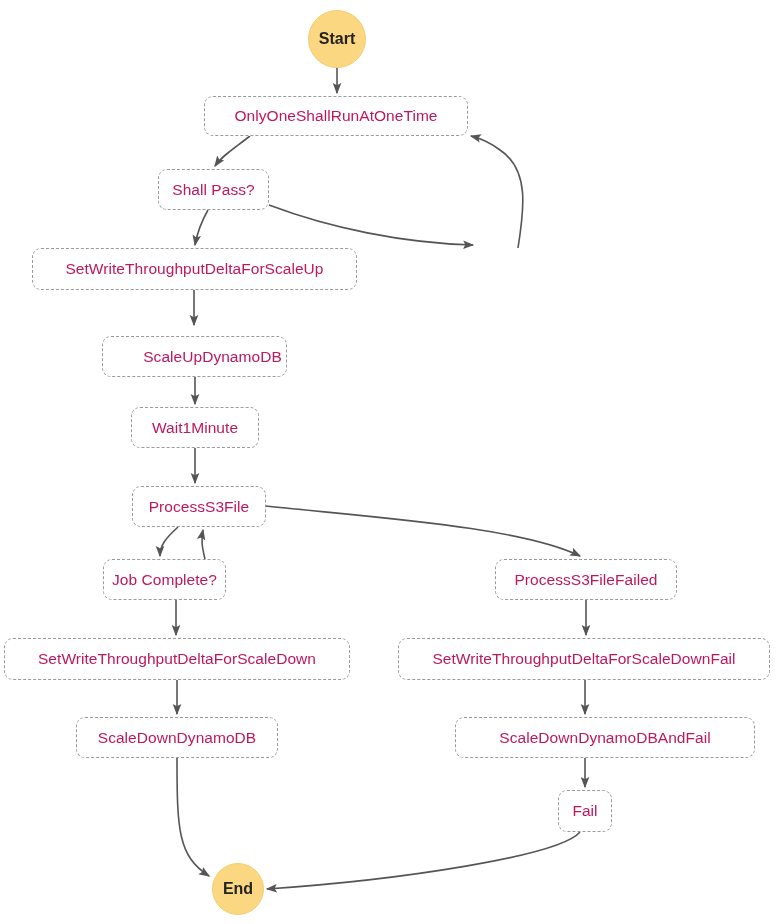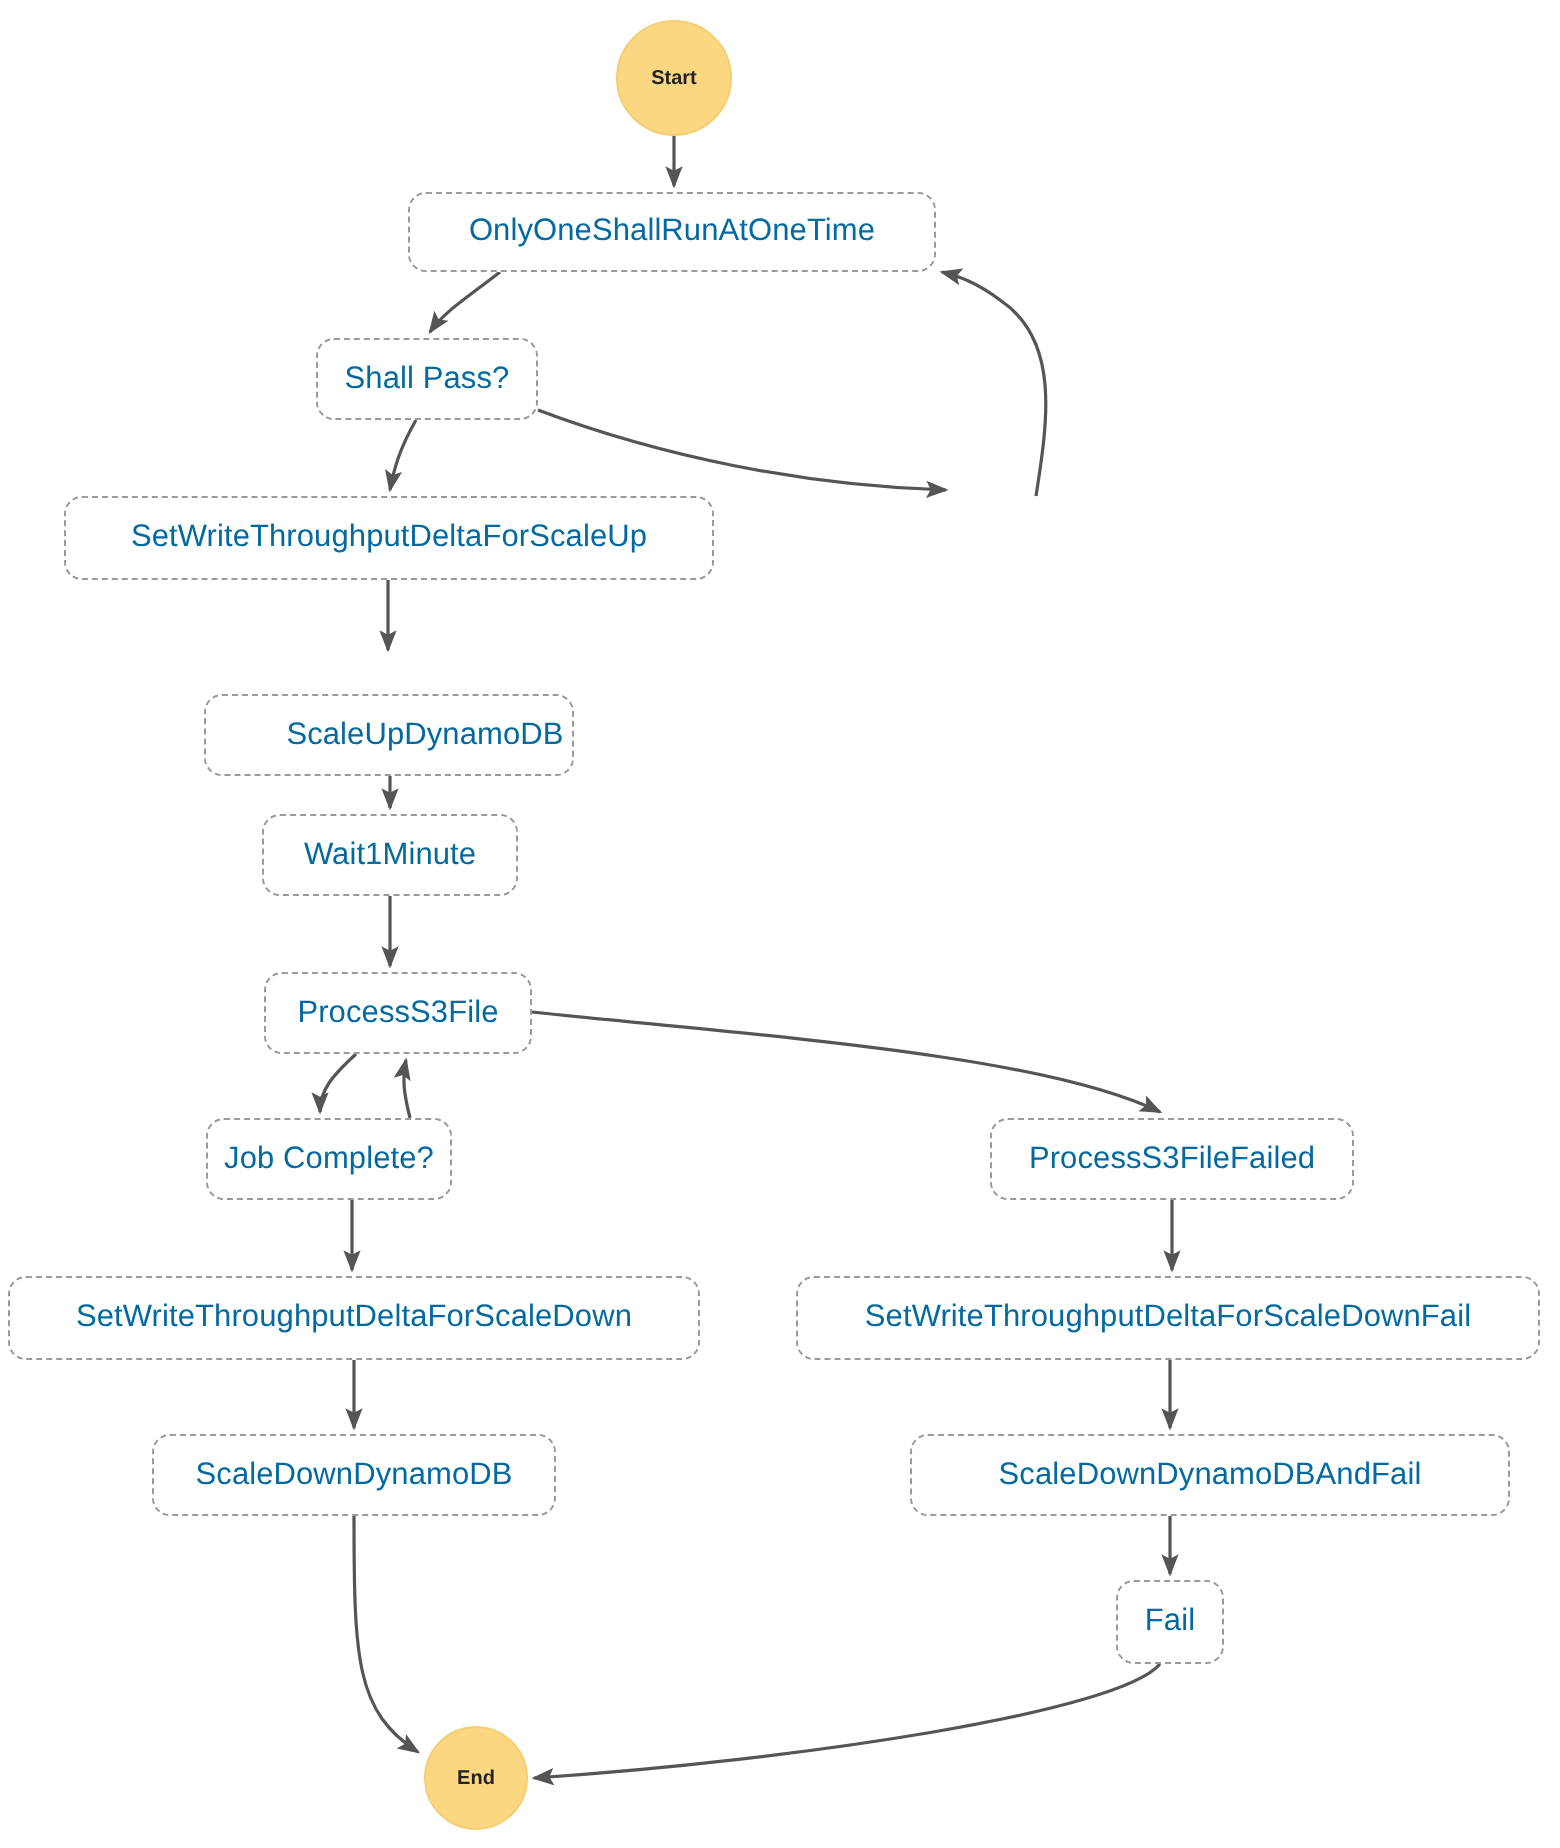"Start" .node-terminal { font-size: 10px -> 16px }
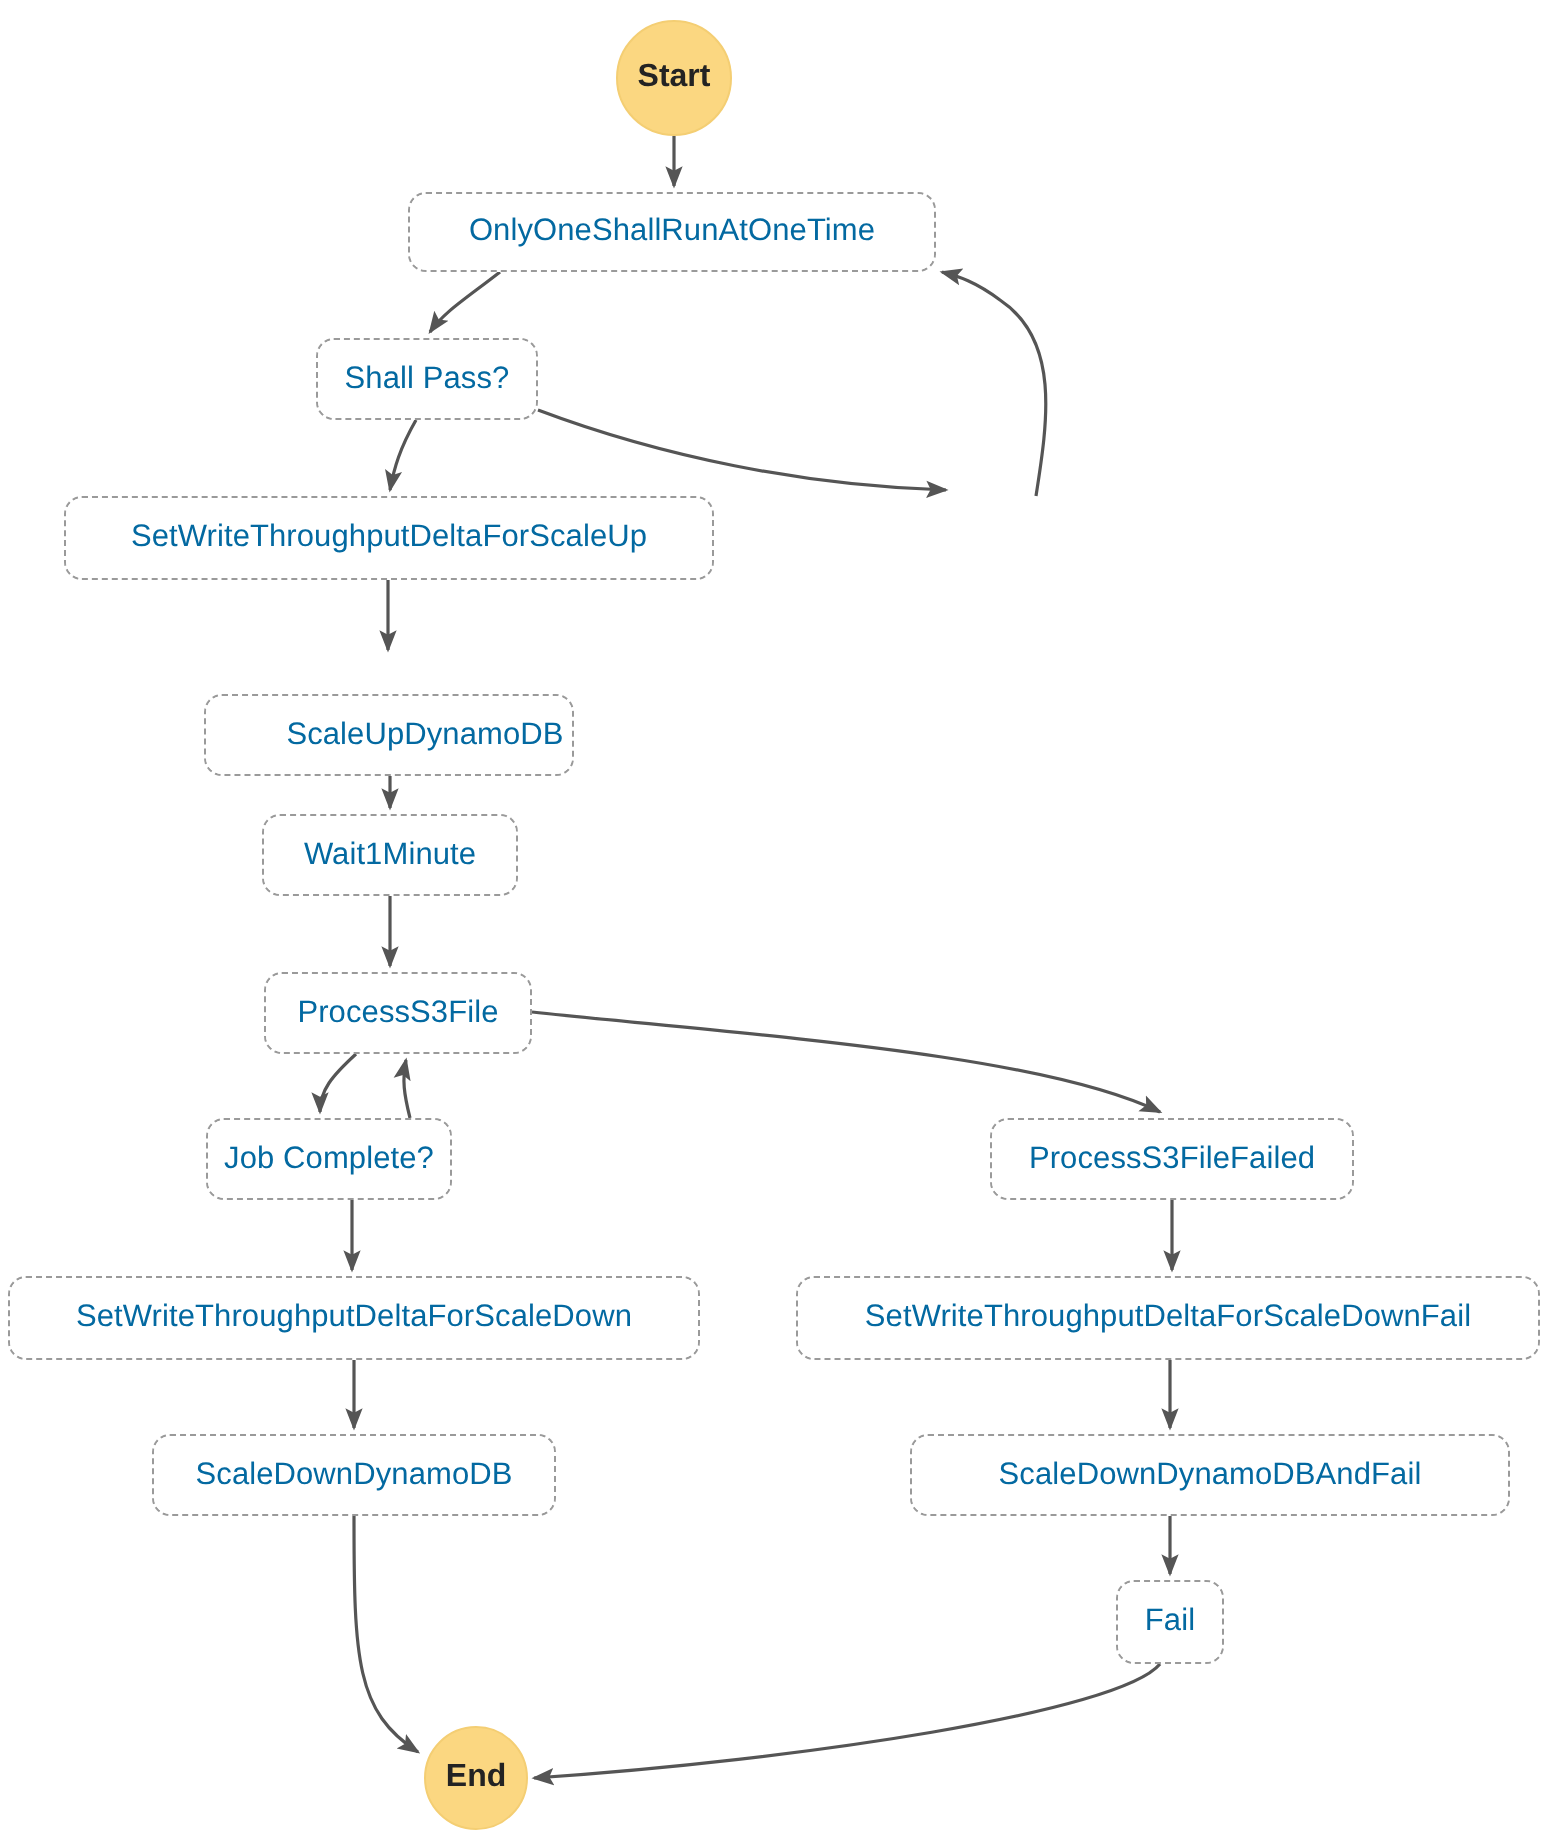"OnlyOneShallRunAtOneTime" .node-task { color: #0369a1 -> #be185d }
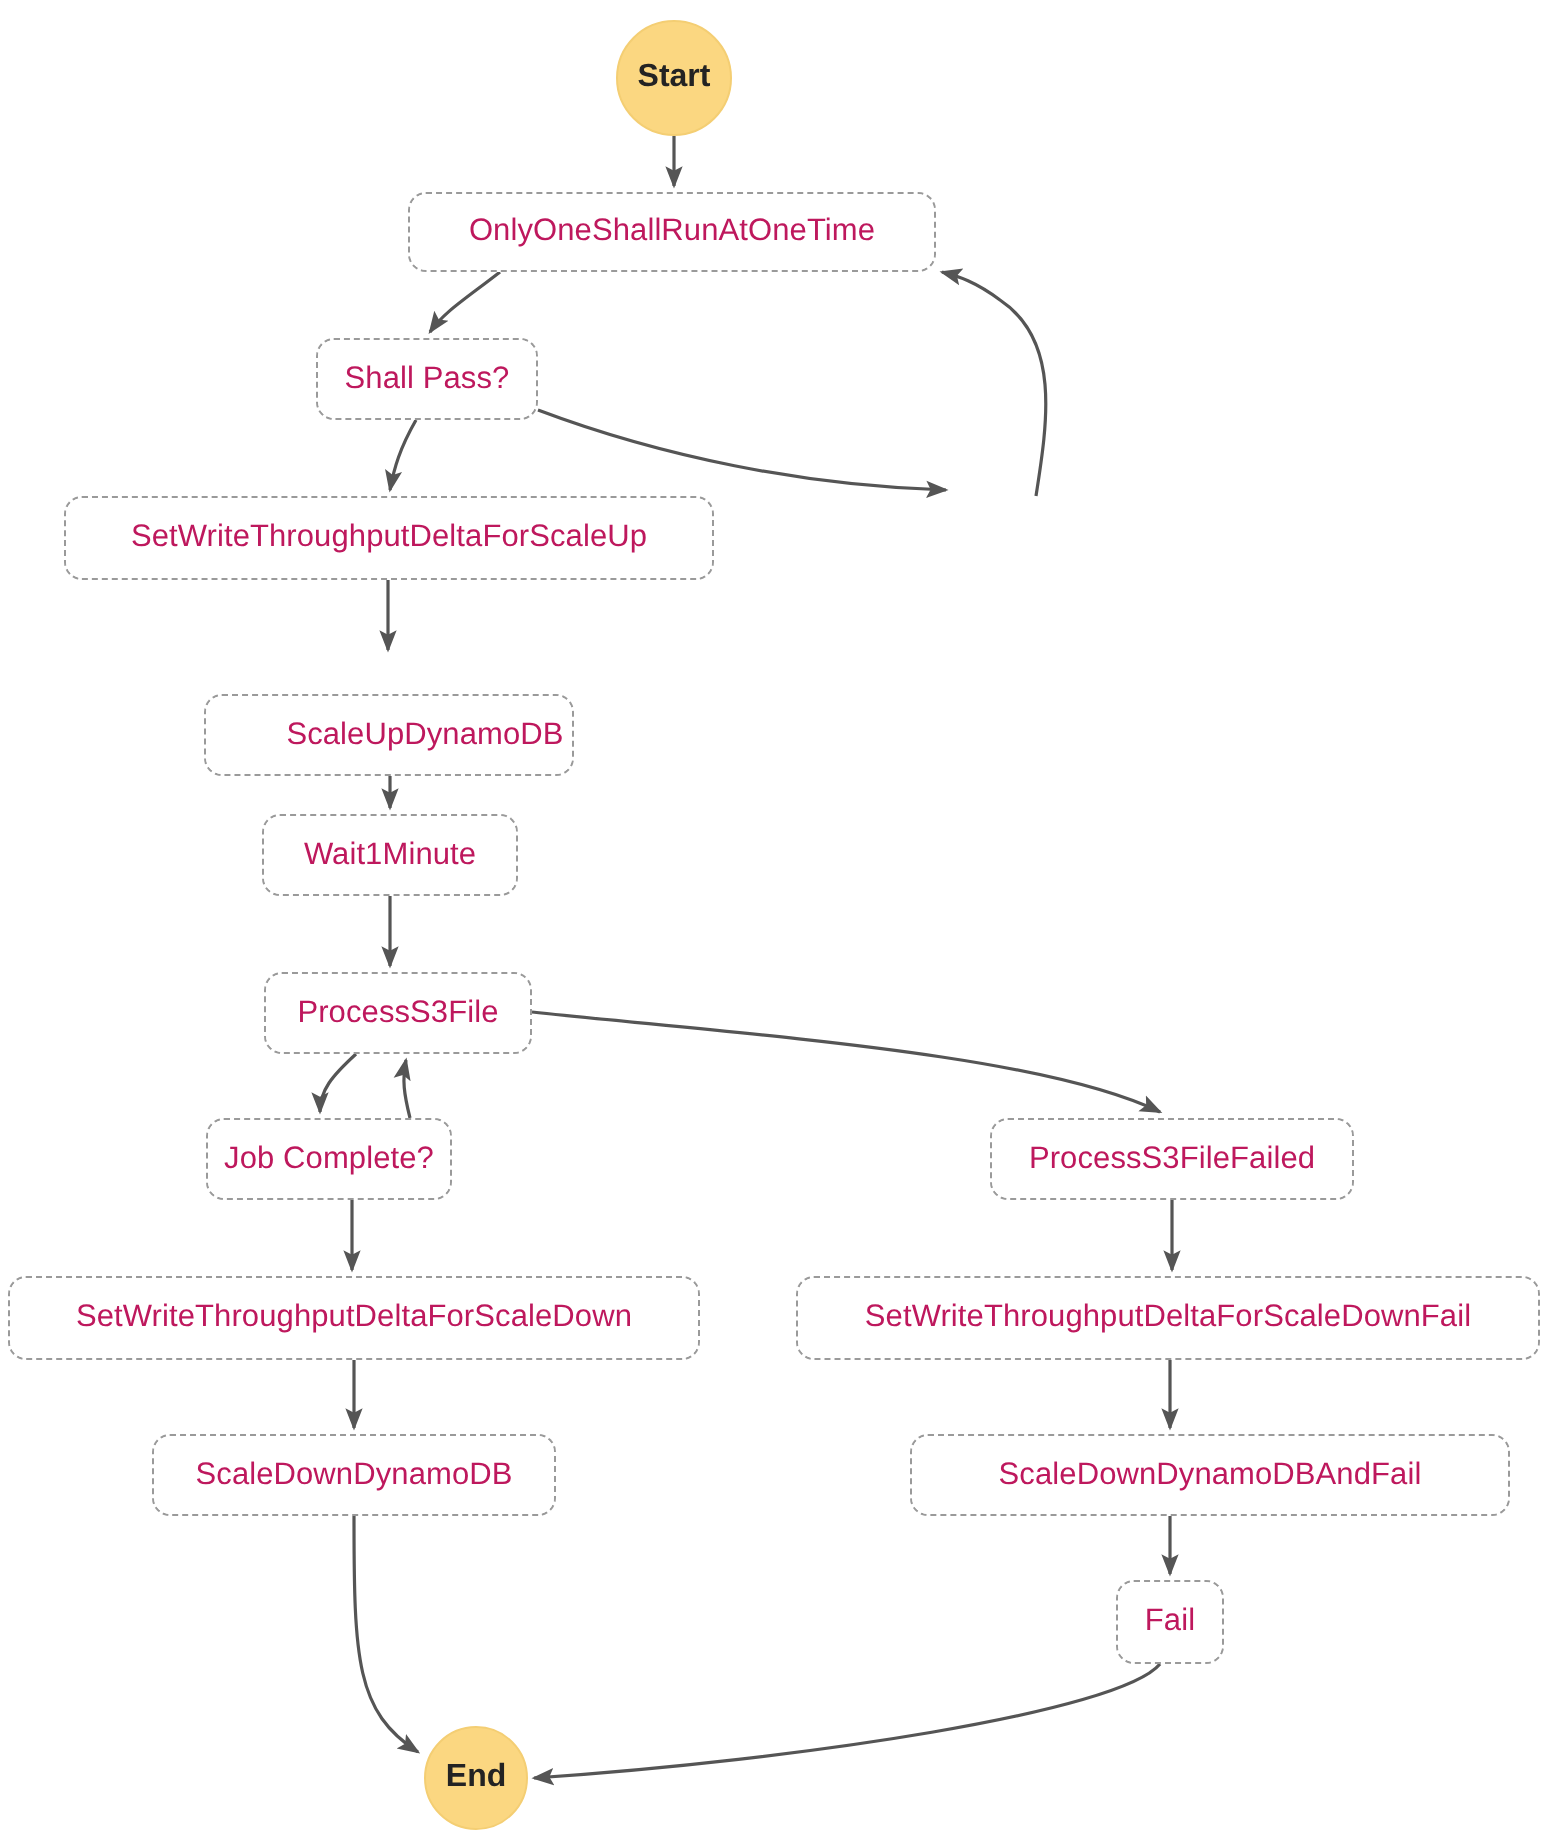"ScaleUpDynamoDB" div.node { top: 347px -> 336px }
